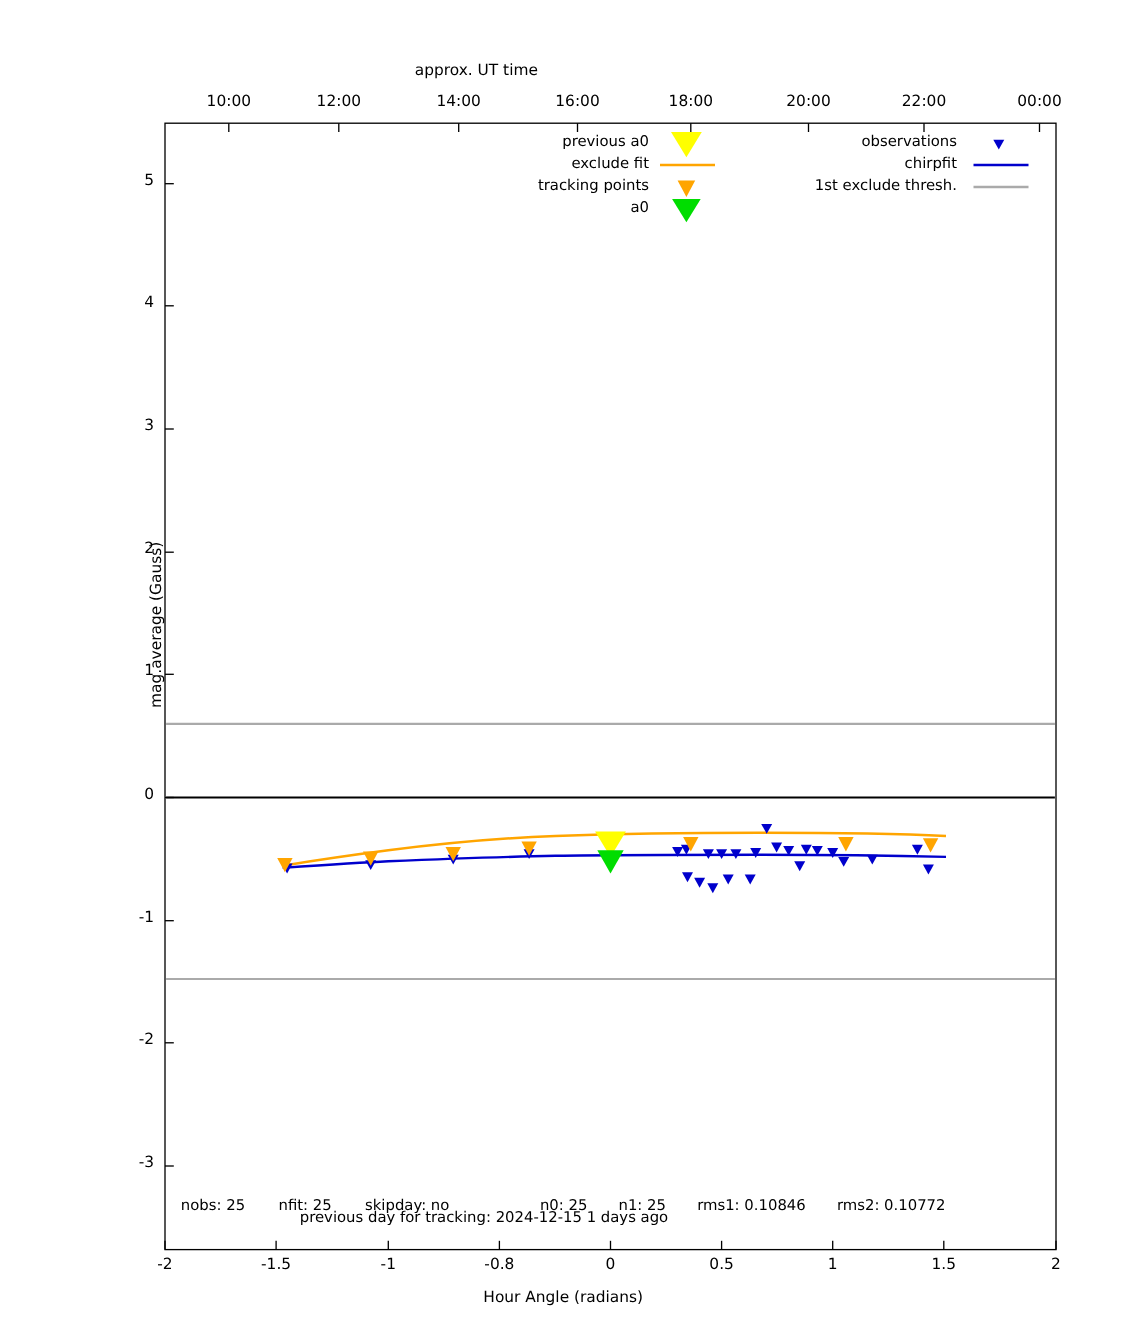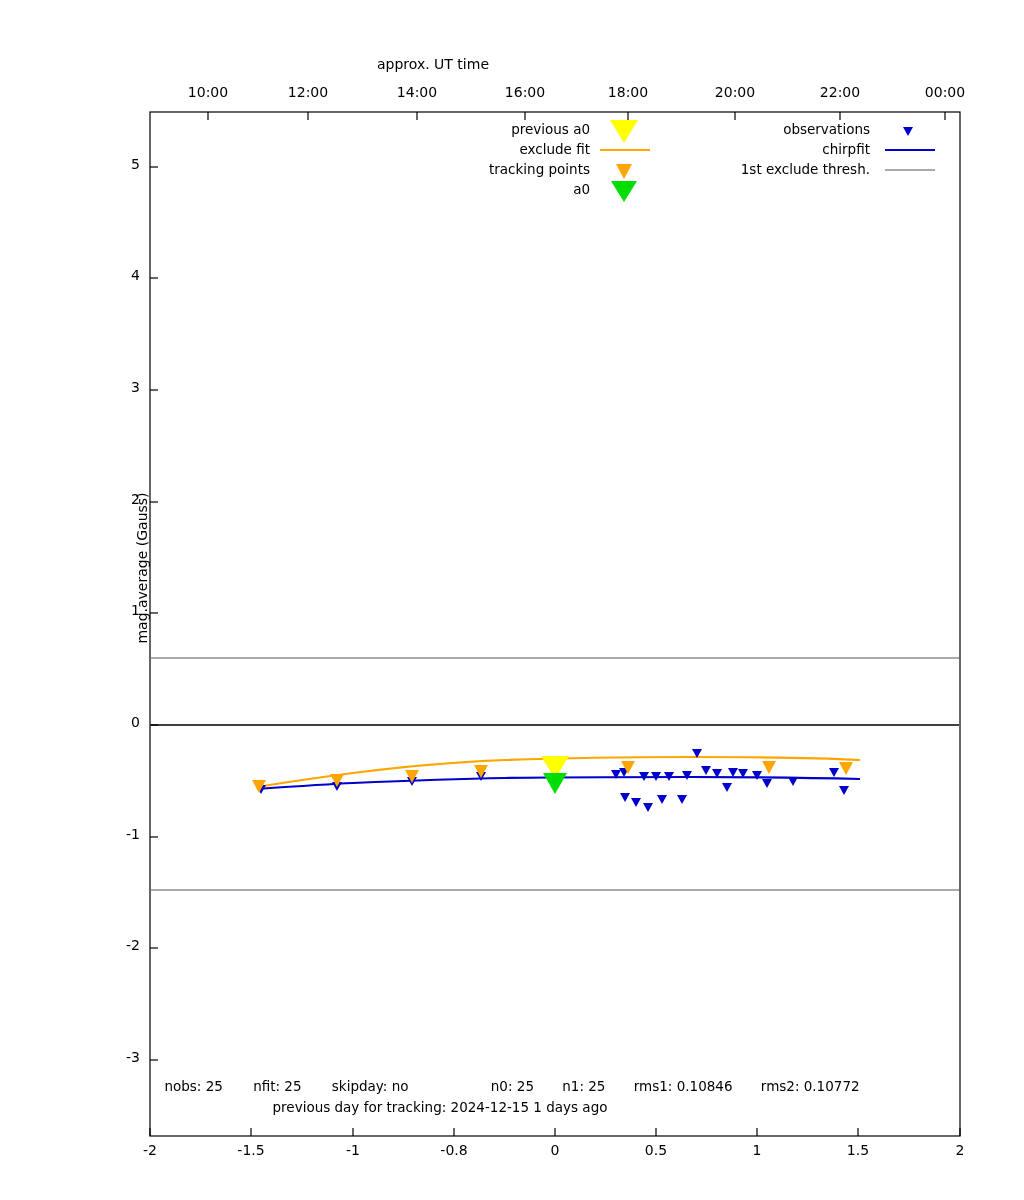"n1: 25" span.fnote { margin-top: none -> 10px }
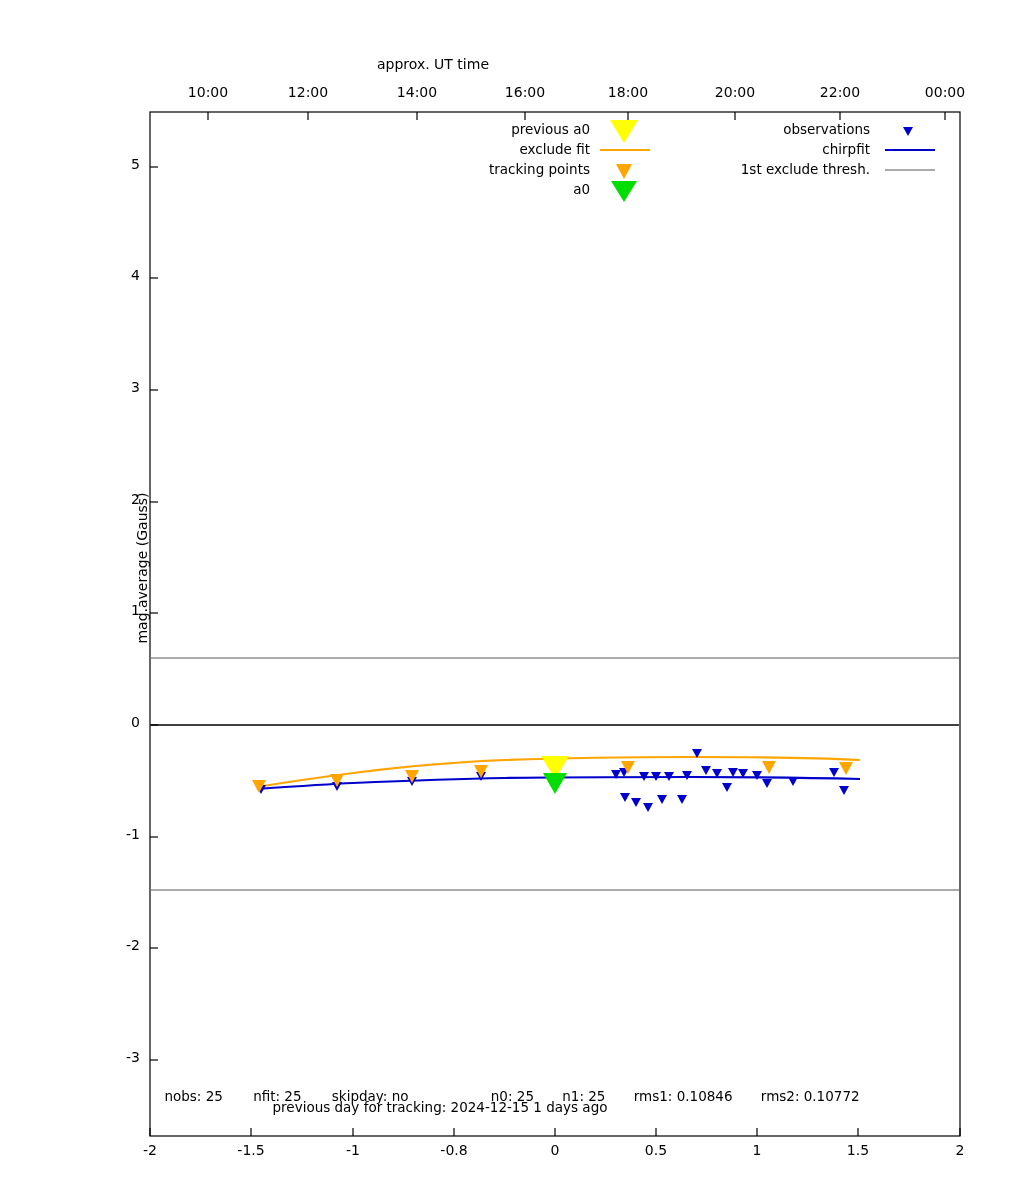"Hour Angle (radians)" div.axis-label-x { html: none -> <div>Hour Angle (radians)</div> }
